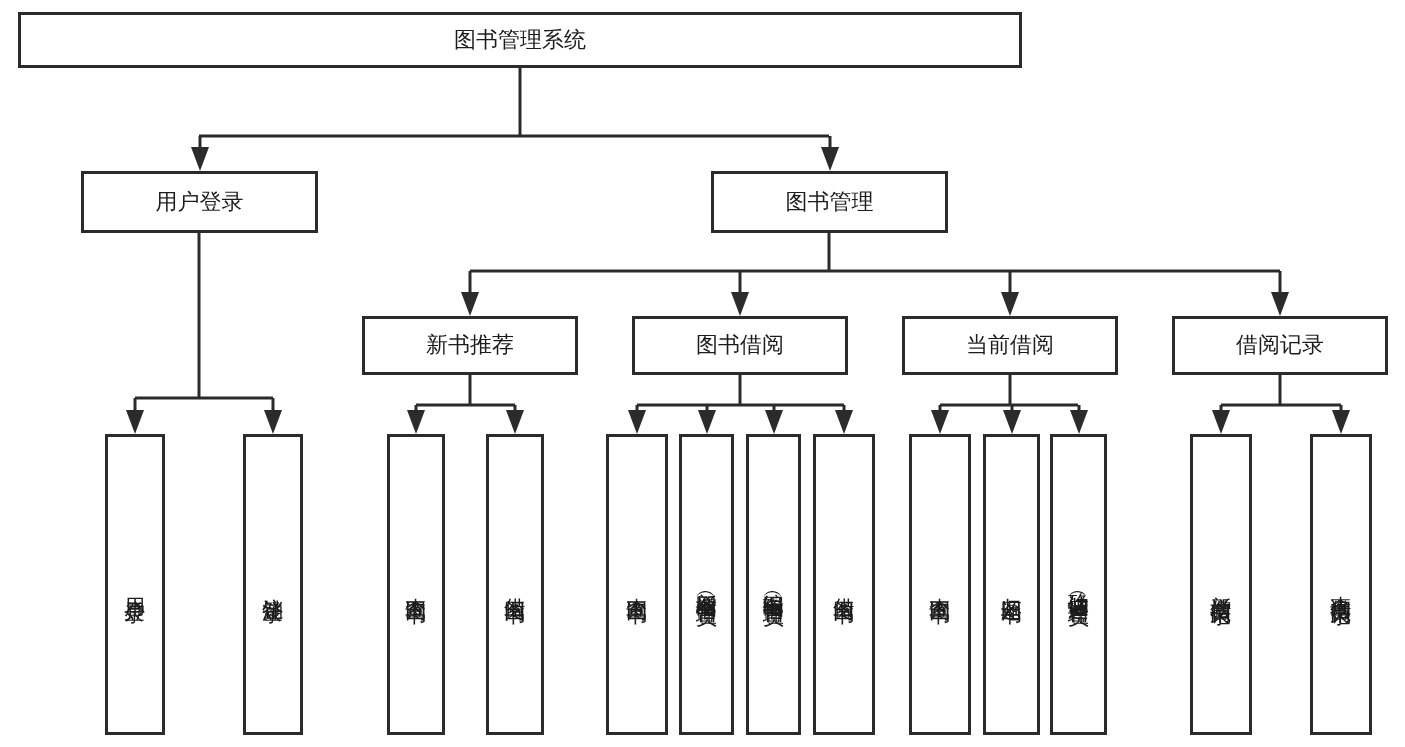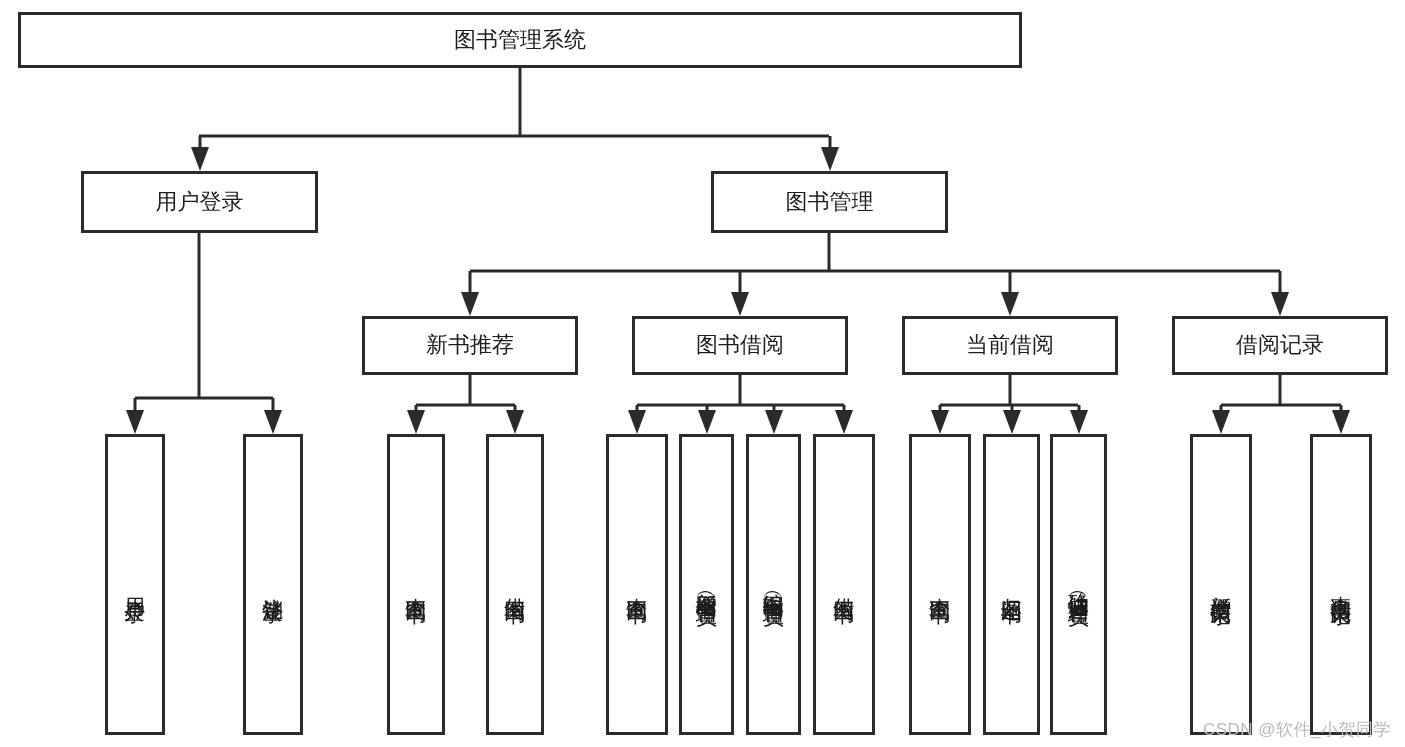"CSDN @软件_小贺同学" div { html: <div>CSDN @软件_小贺同学</div> -> none }
